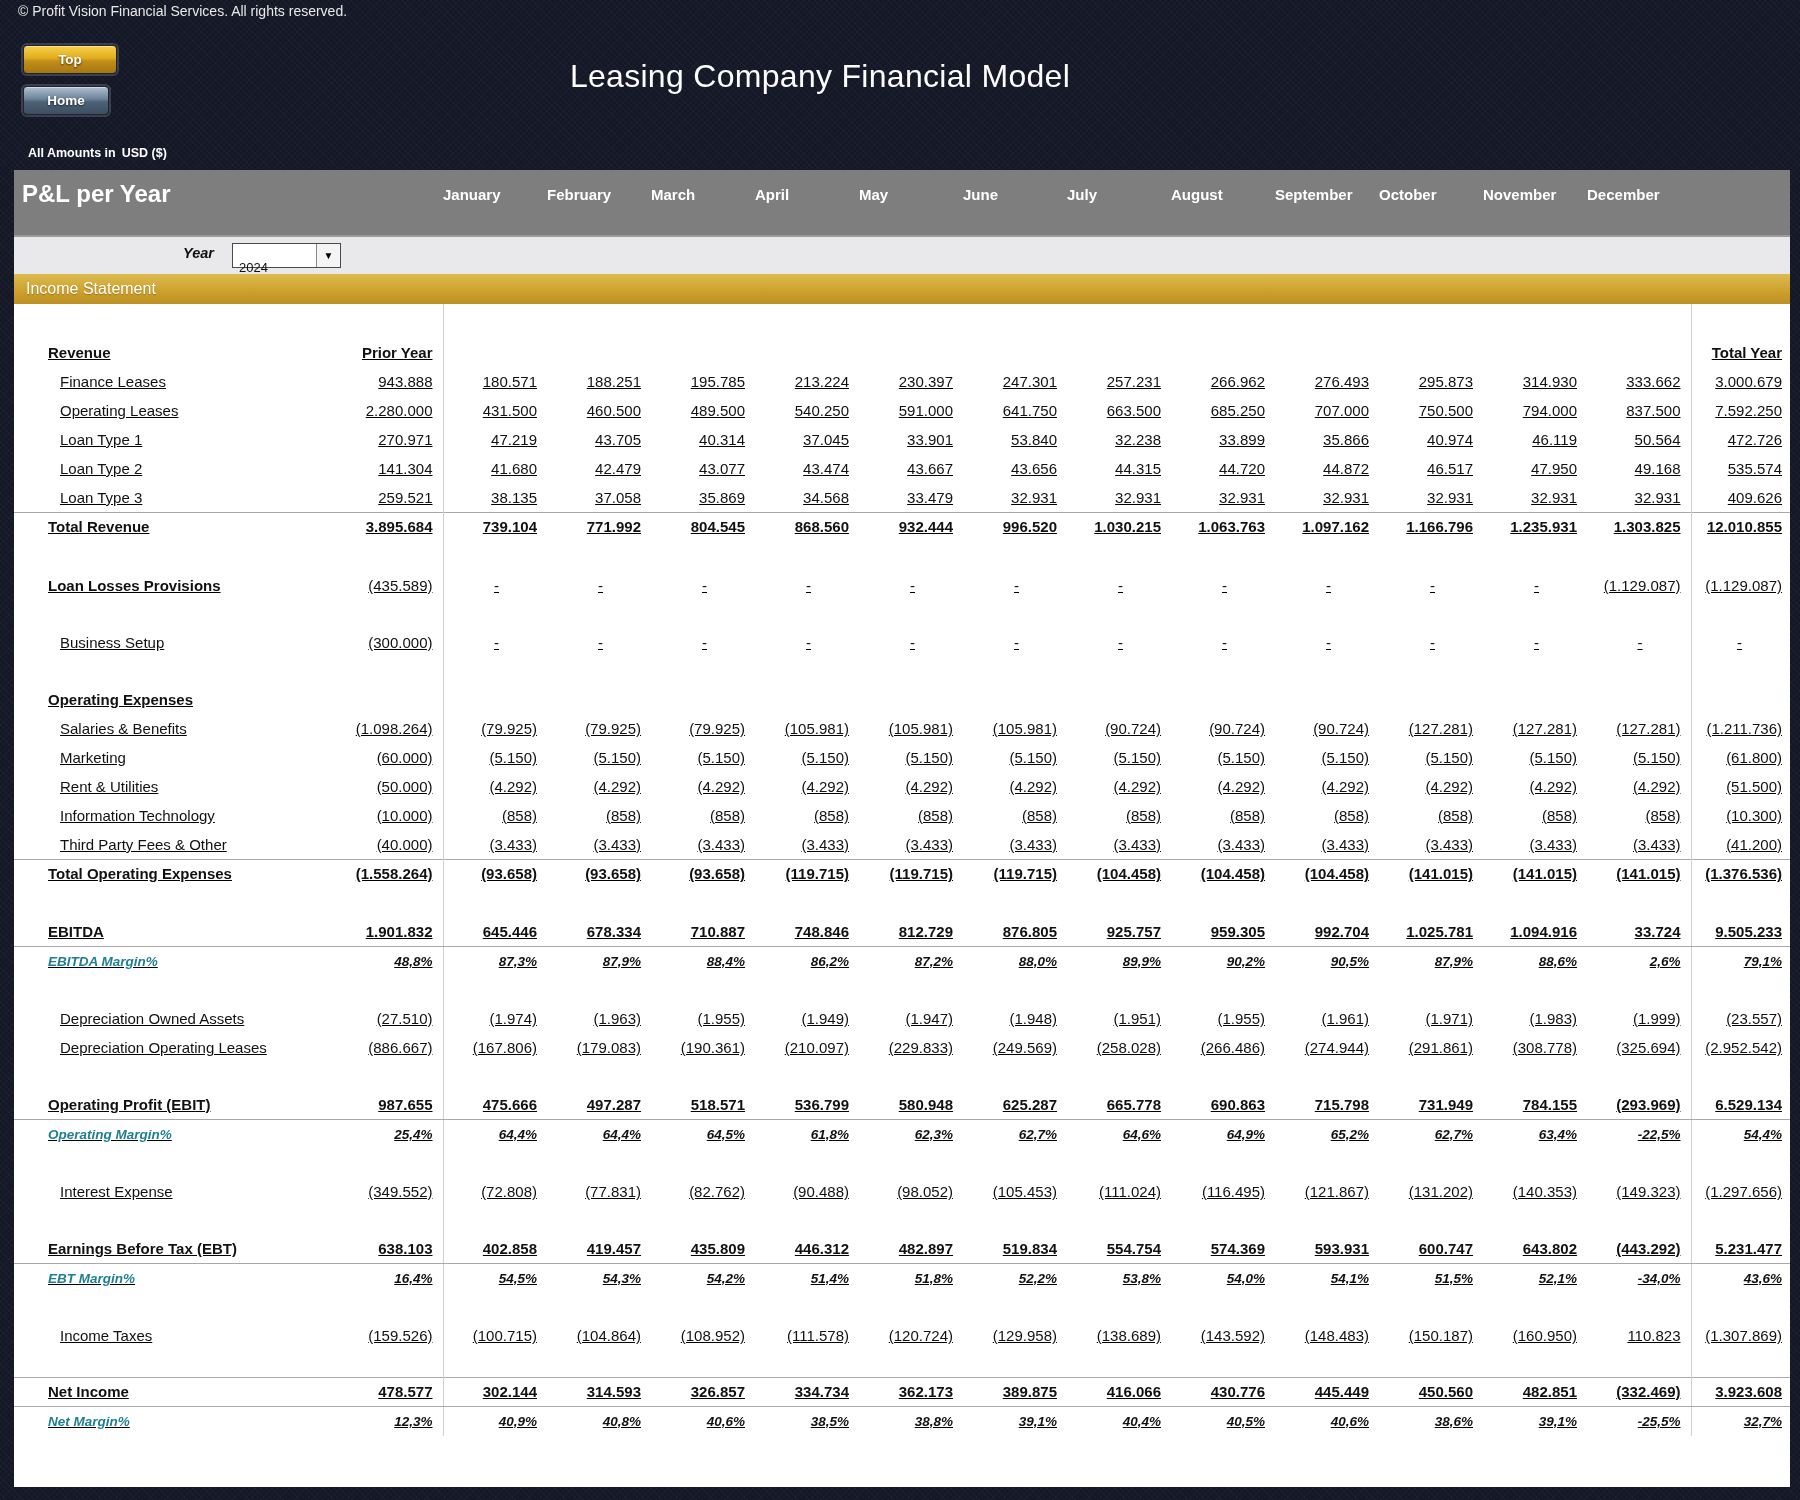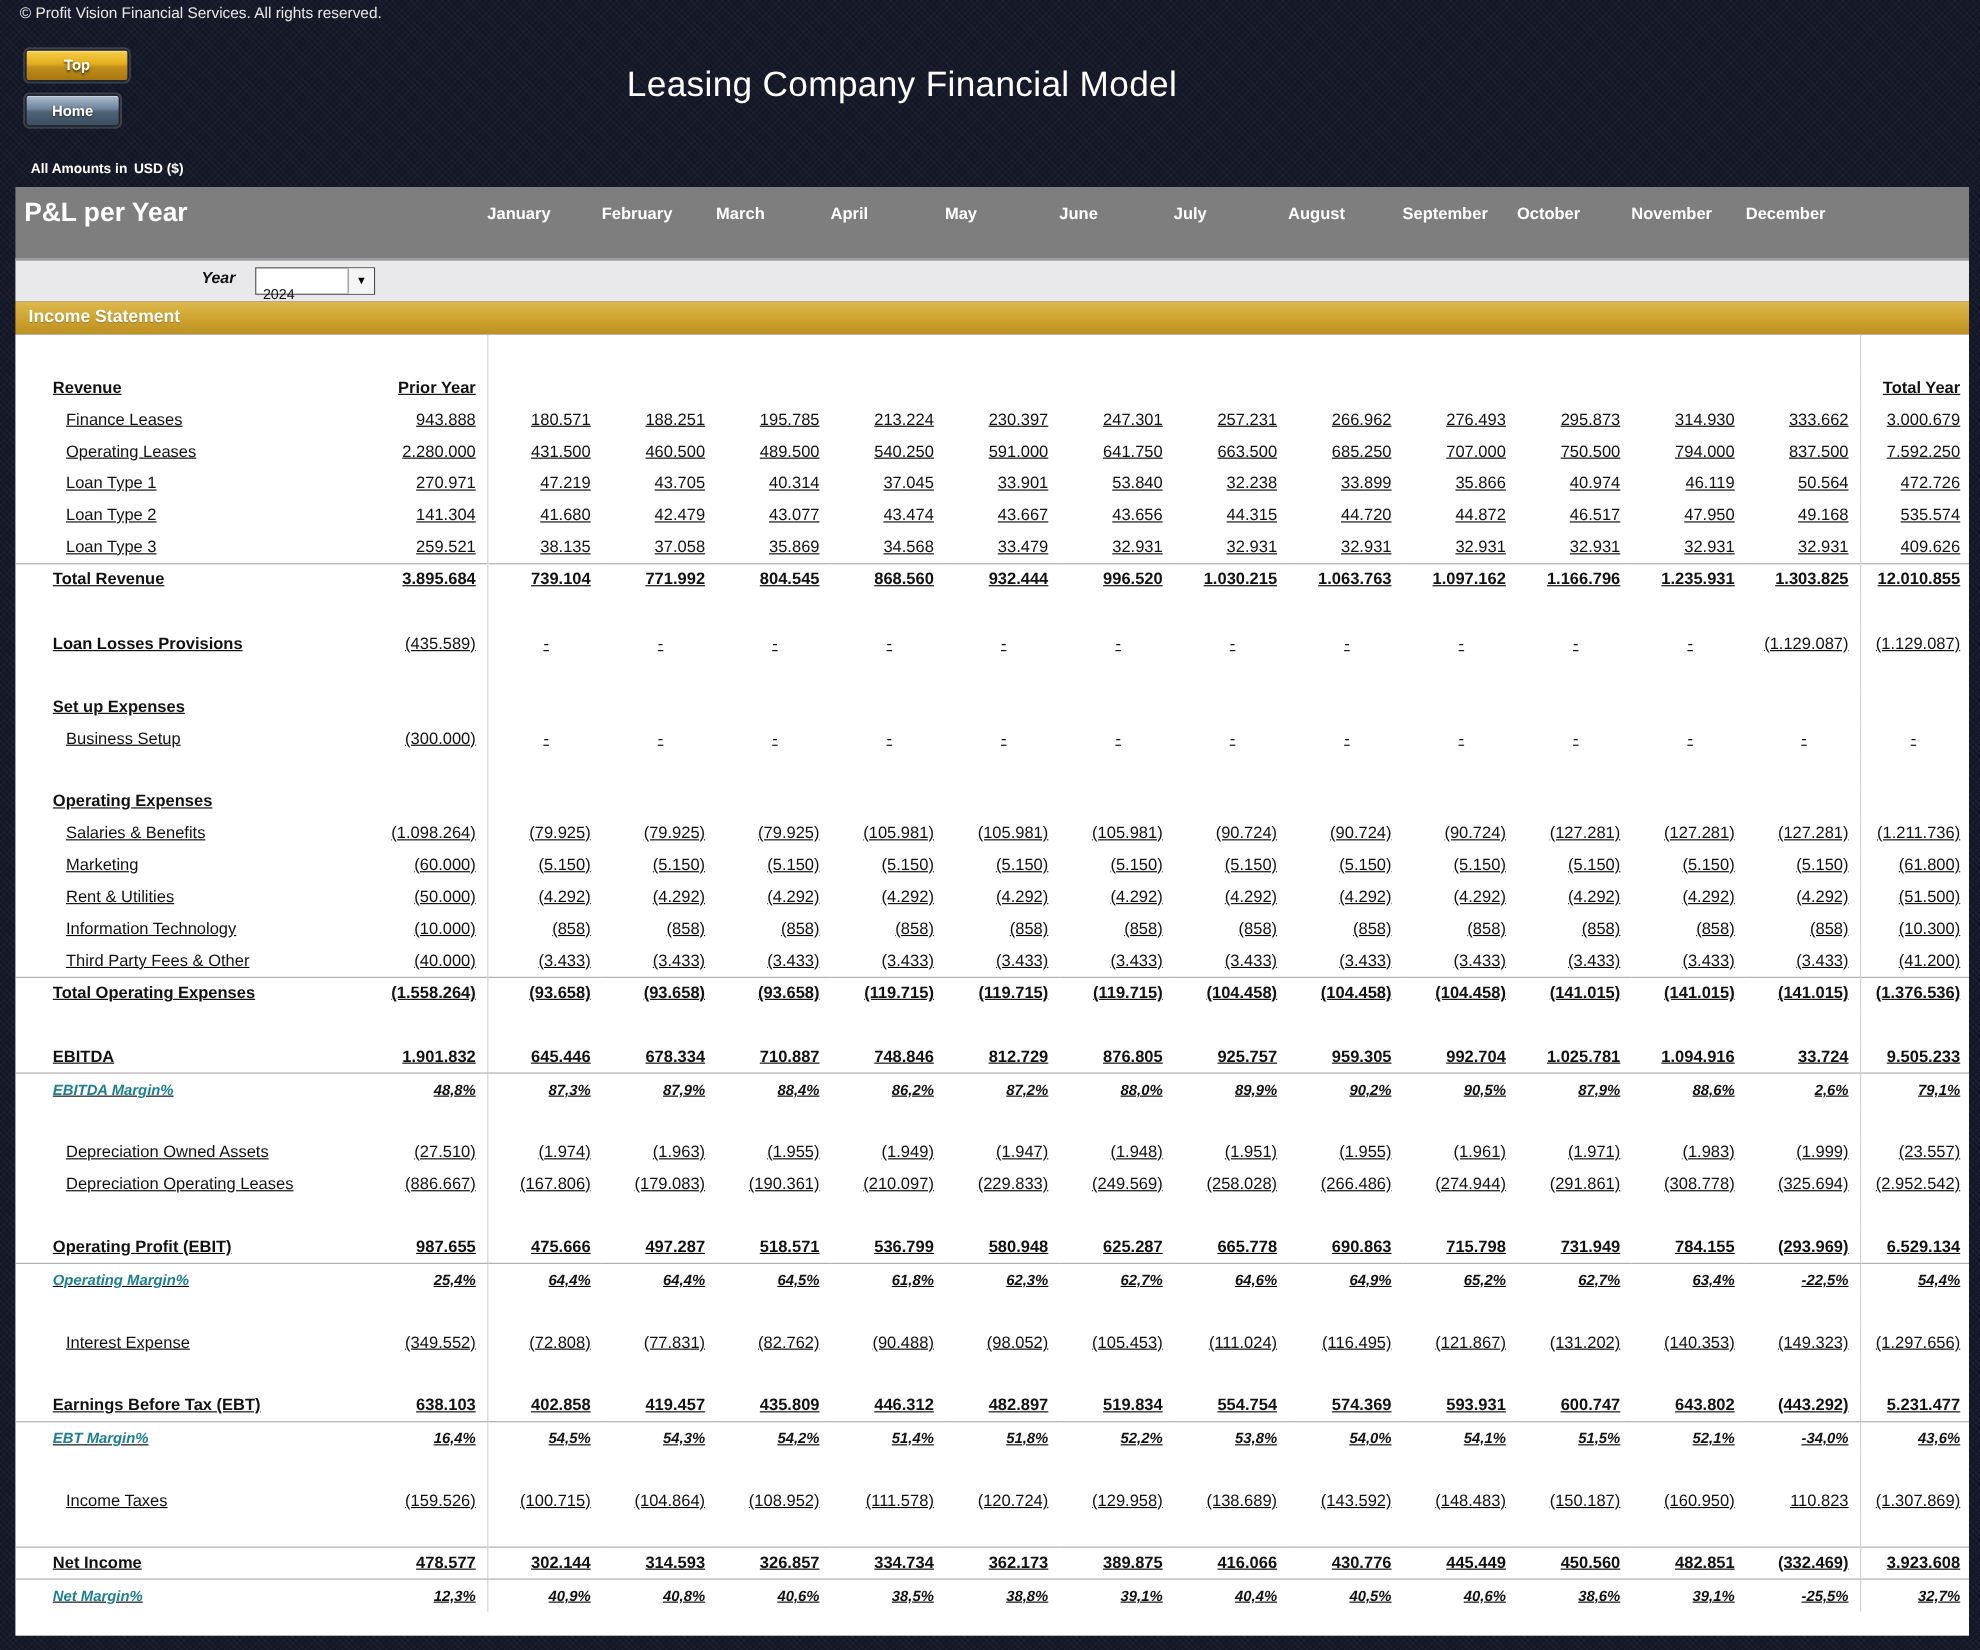"Income Statement" .goldband { font-weight: 700 -> 400 }
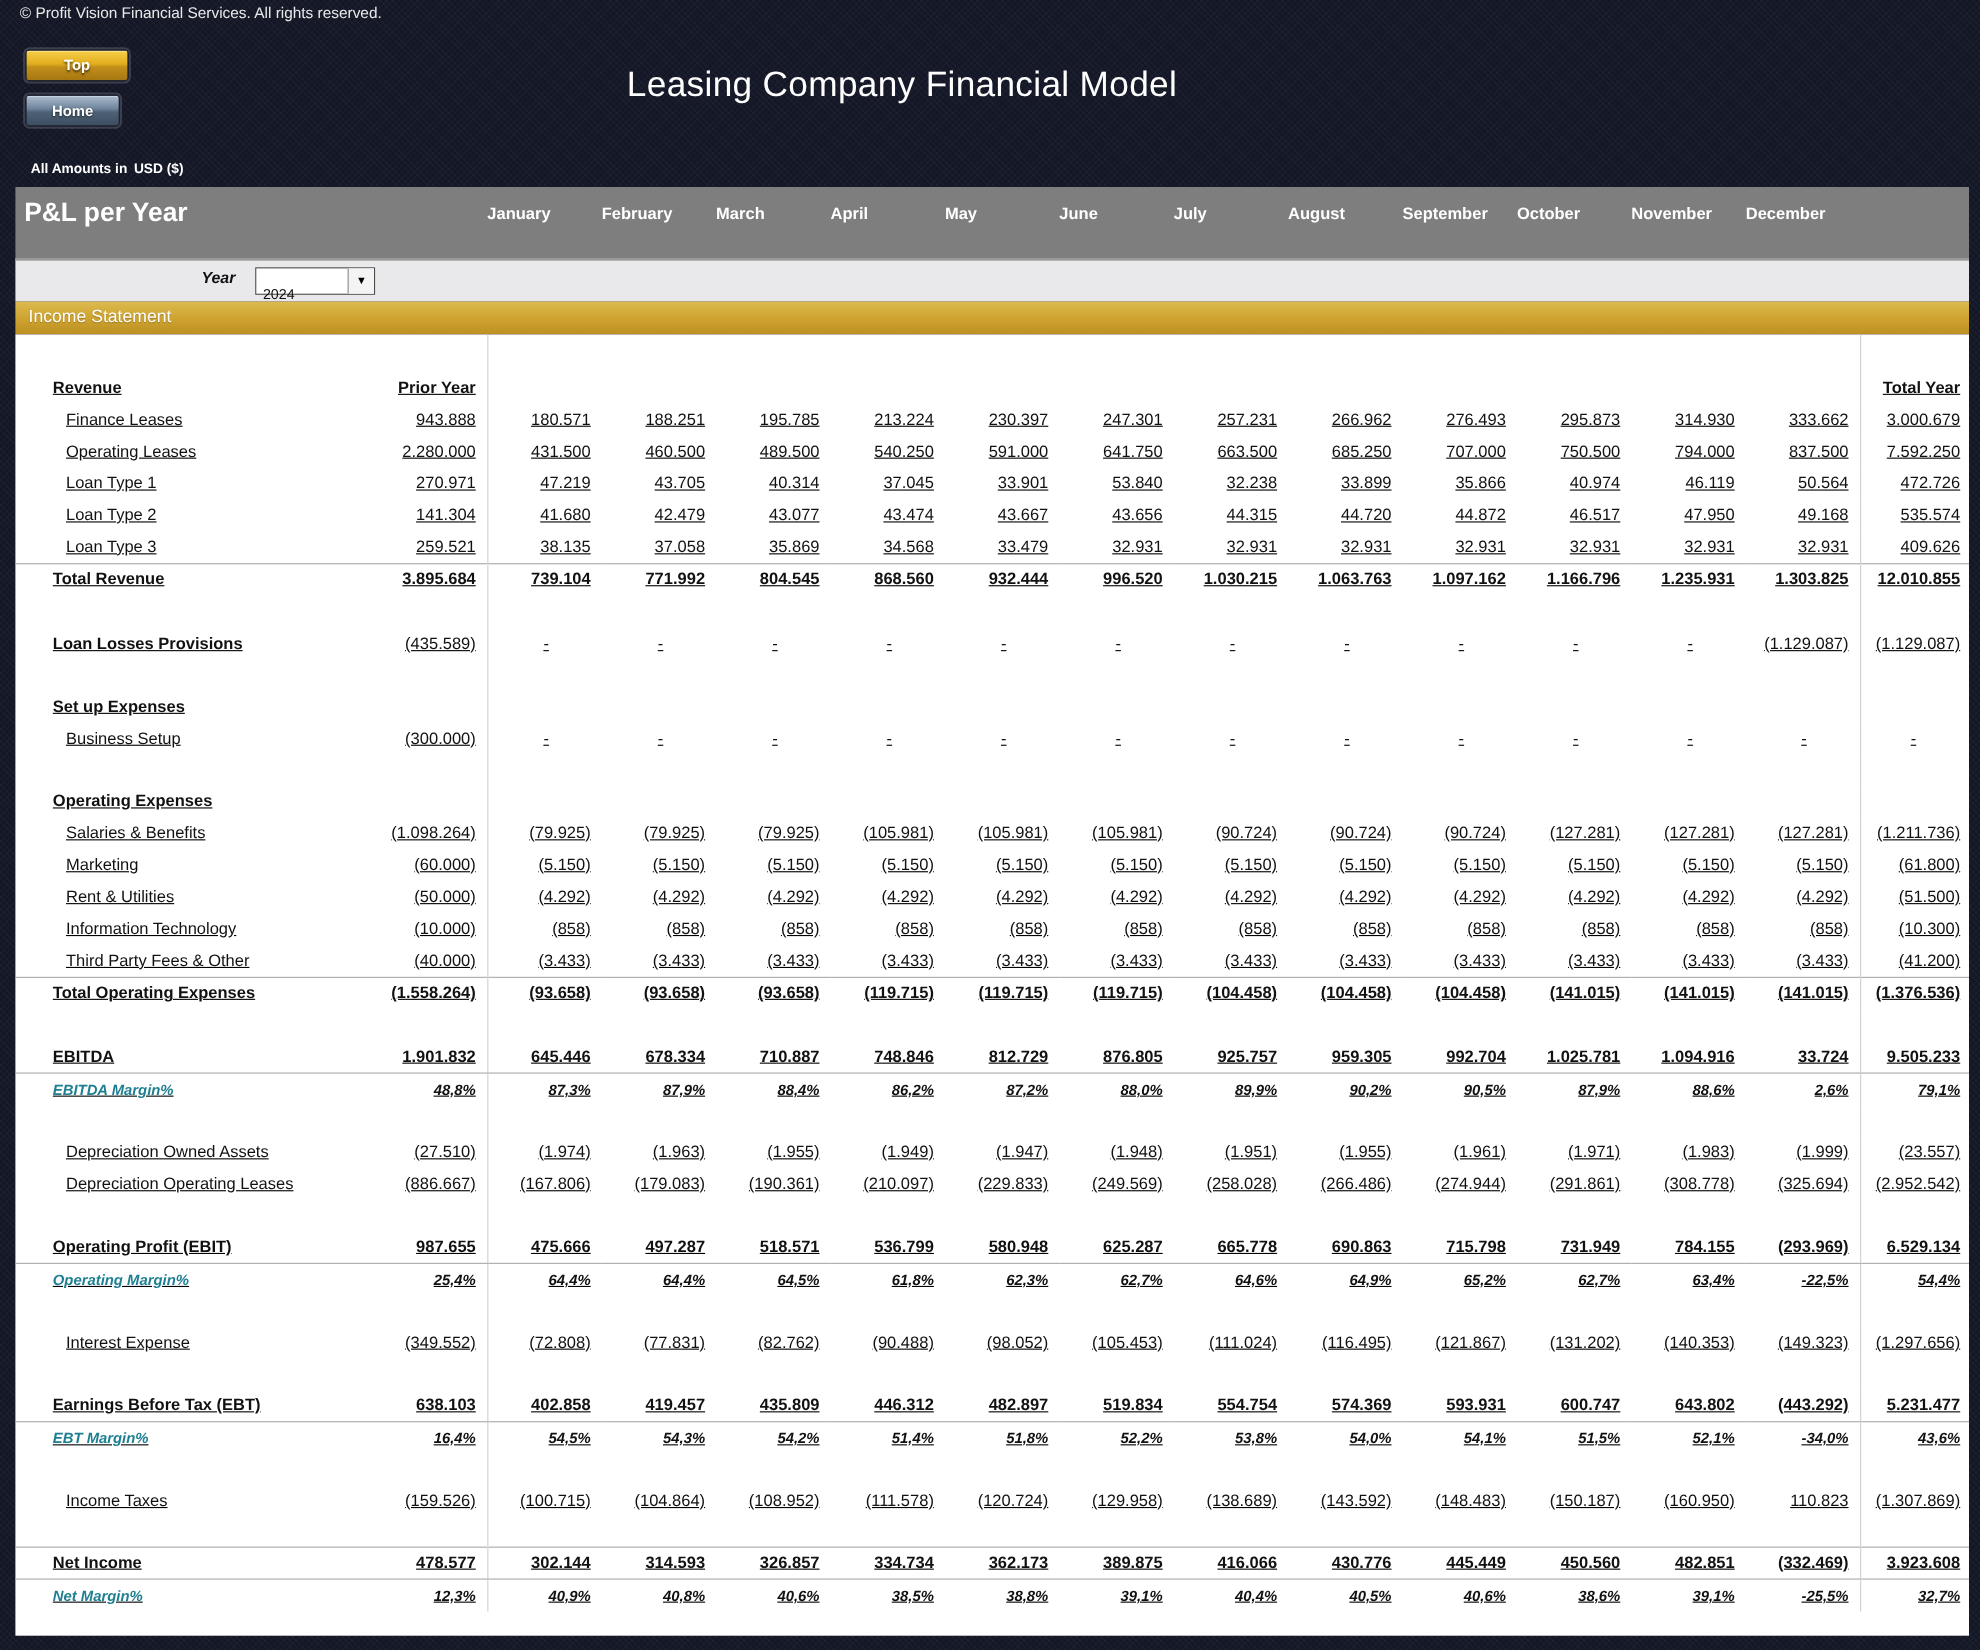"Set up Expenses" tr.section { html: <tr> <td>Set up Expenses</td> <td></td> <td></td> <td></td> <td></td> <td></td> <td></td> <td></td> <td></td> <td></td> <td></td> <td></td> <td></td> <td></td> <td></td> </tr> -> none }
